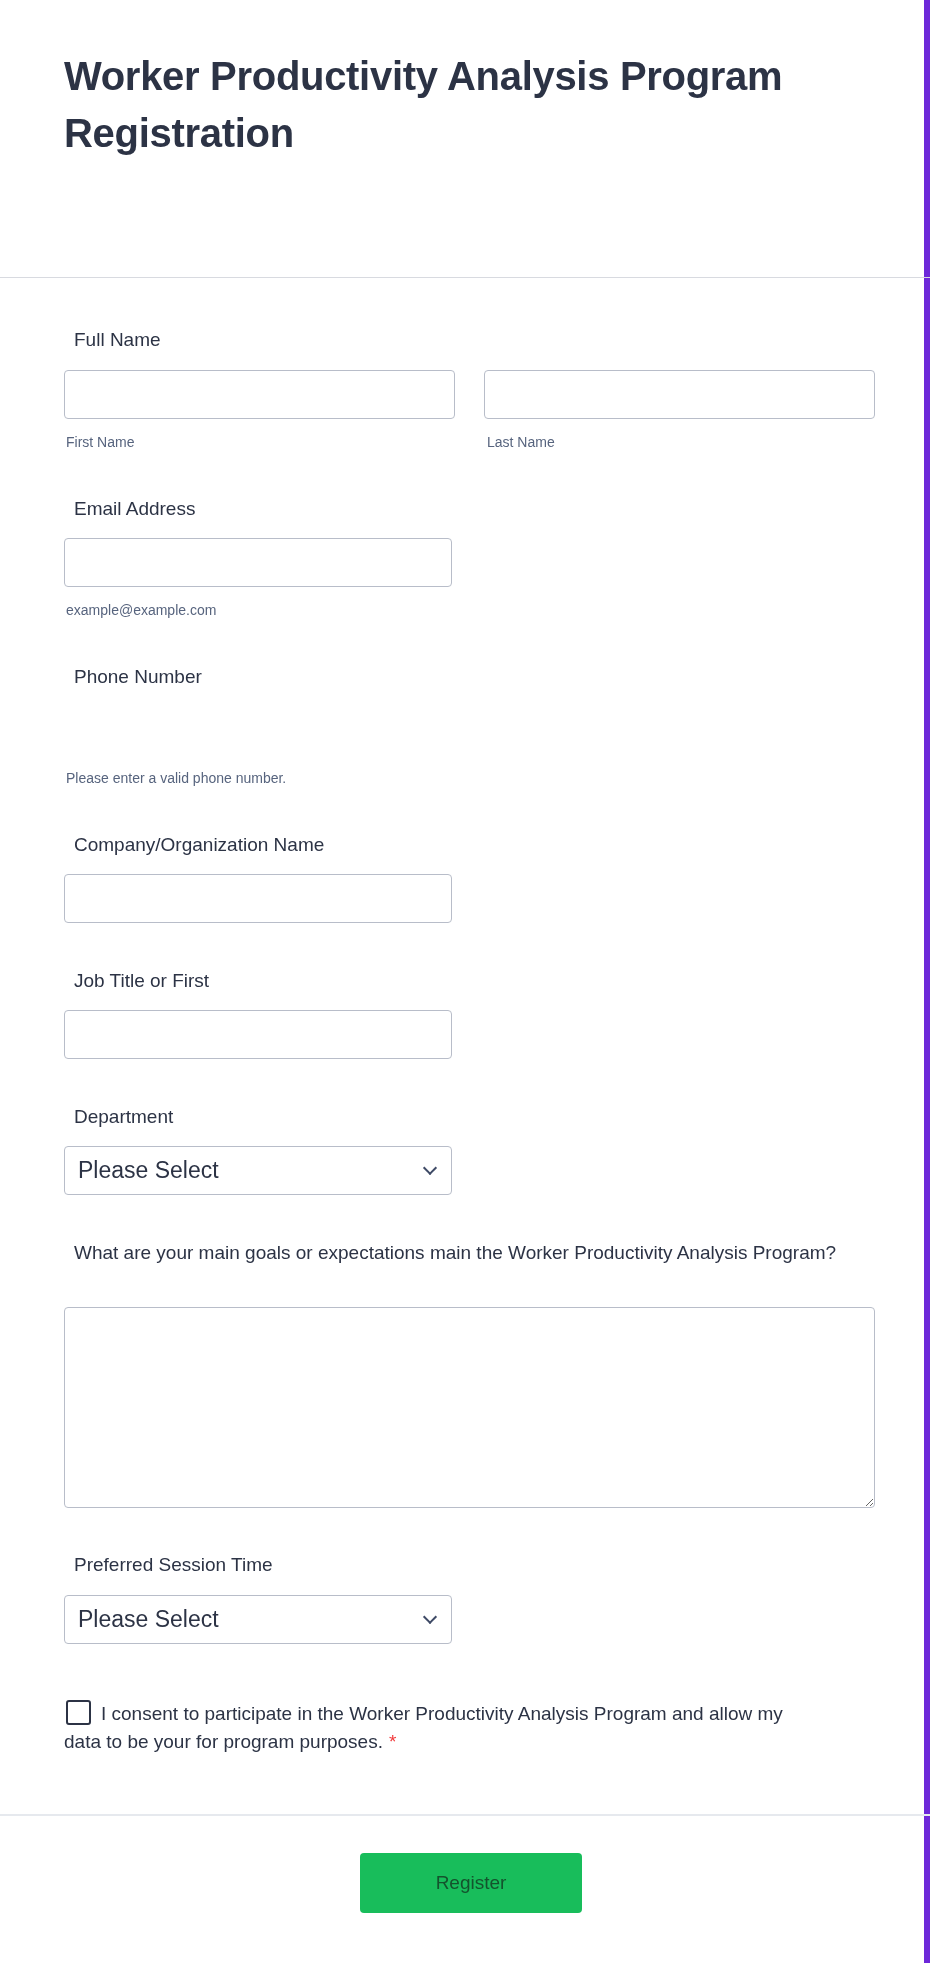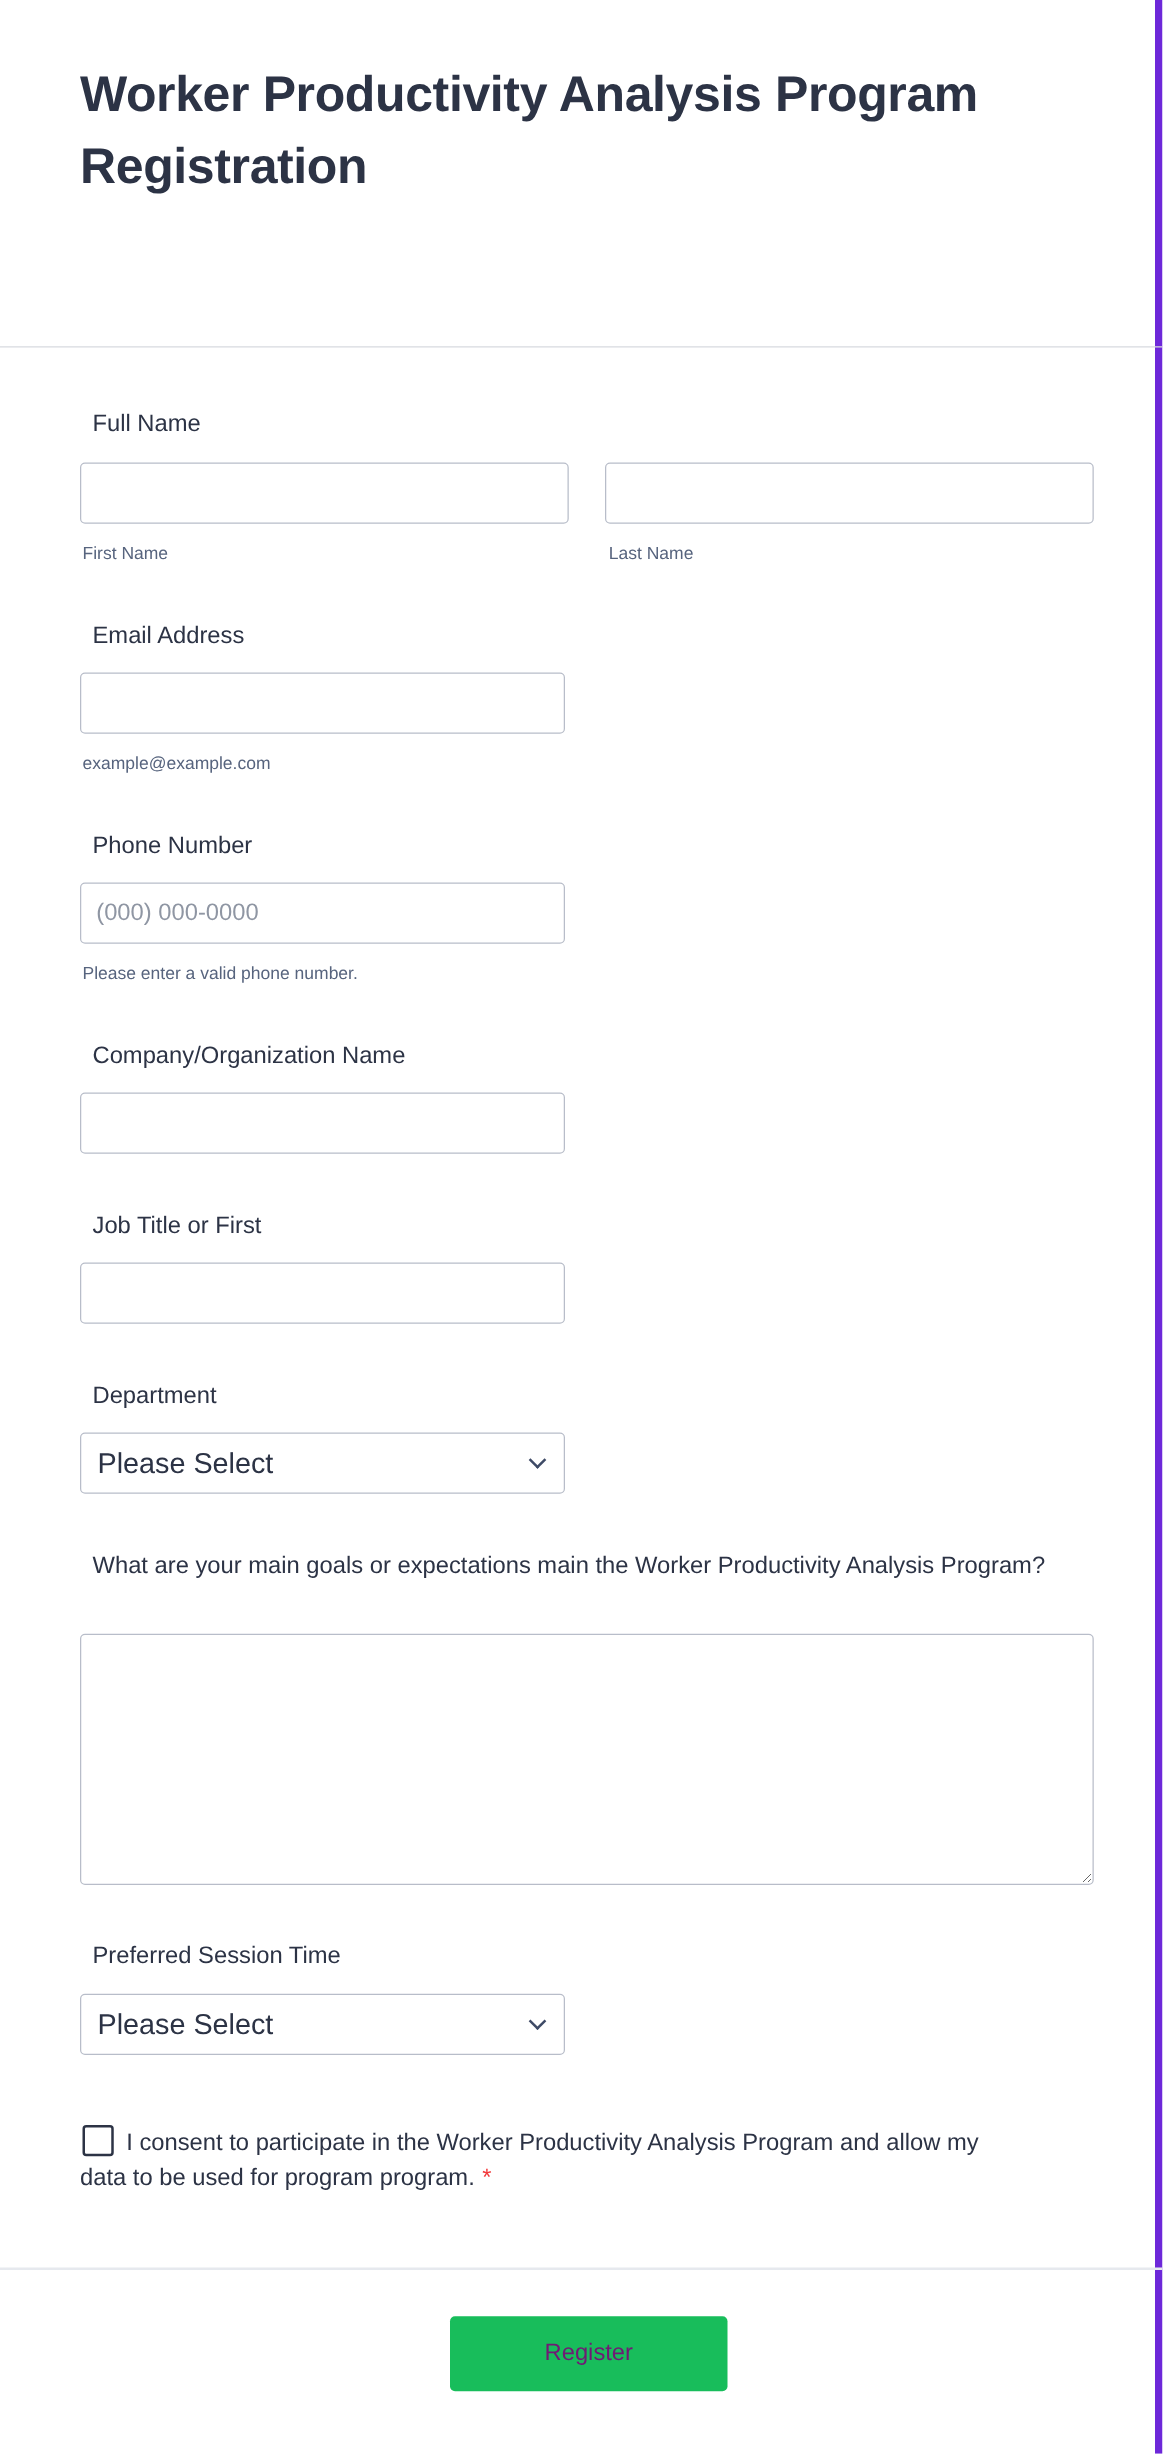"(000) 000-0000" input.abs { html: <input> -> none }
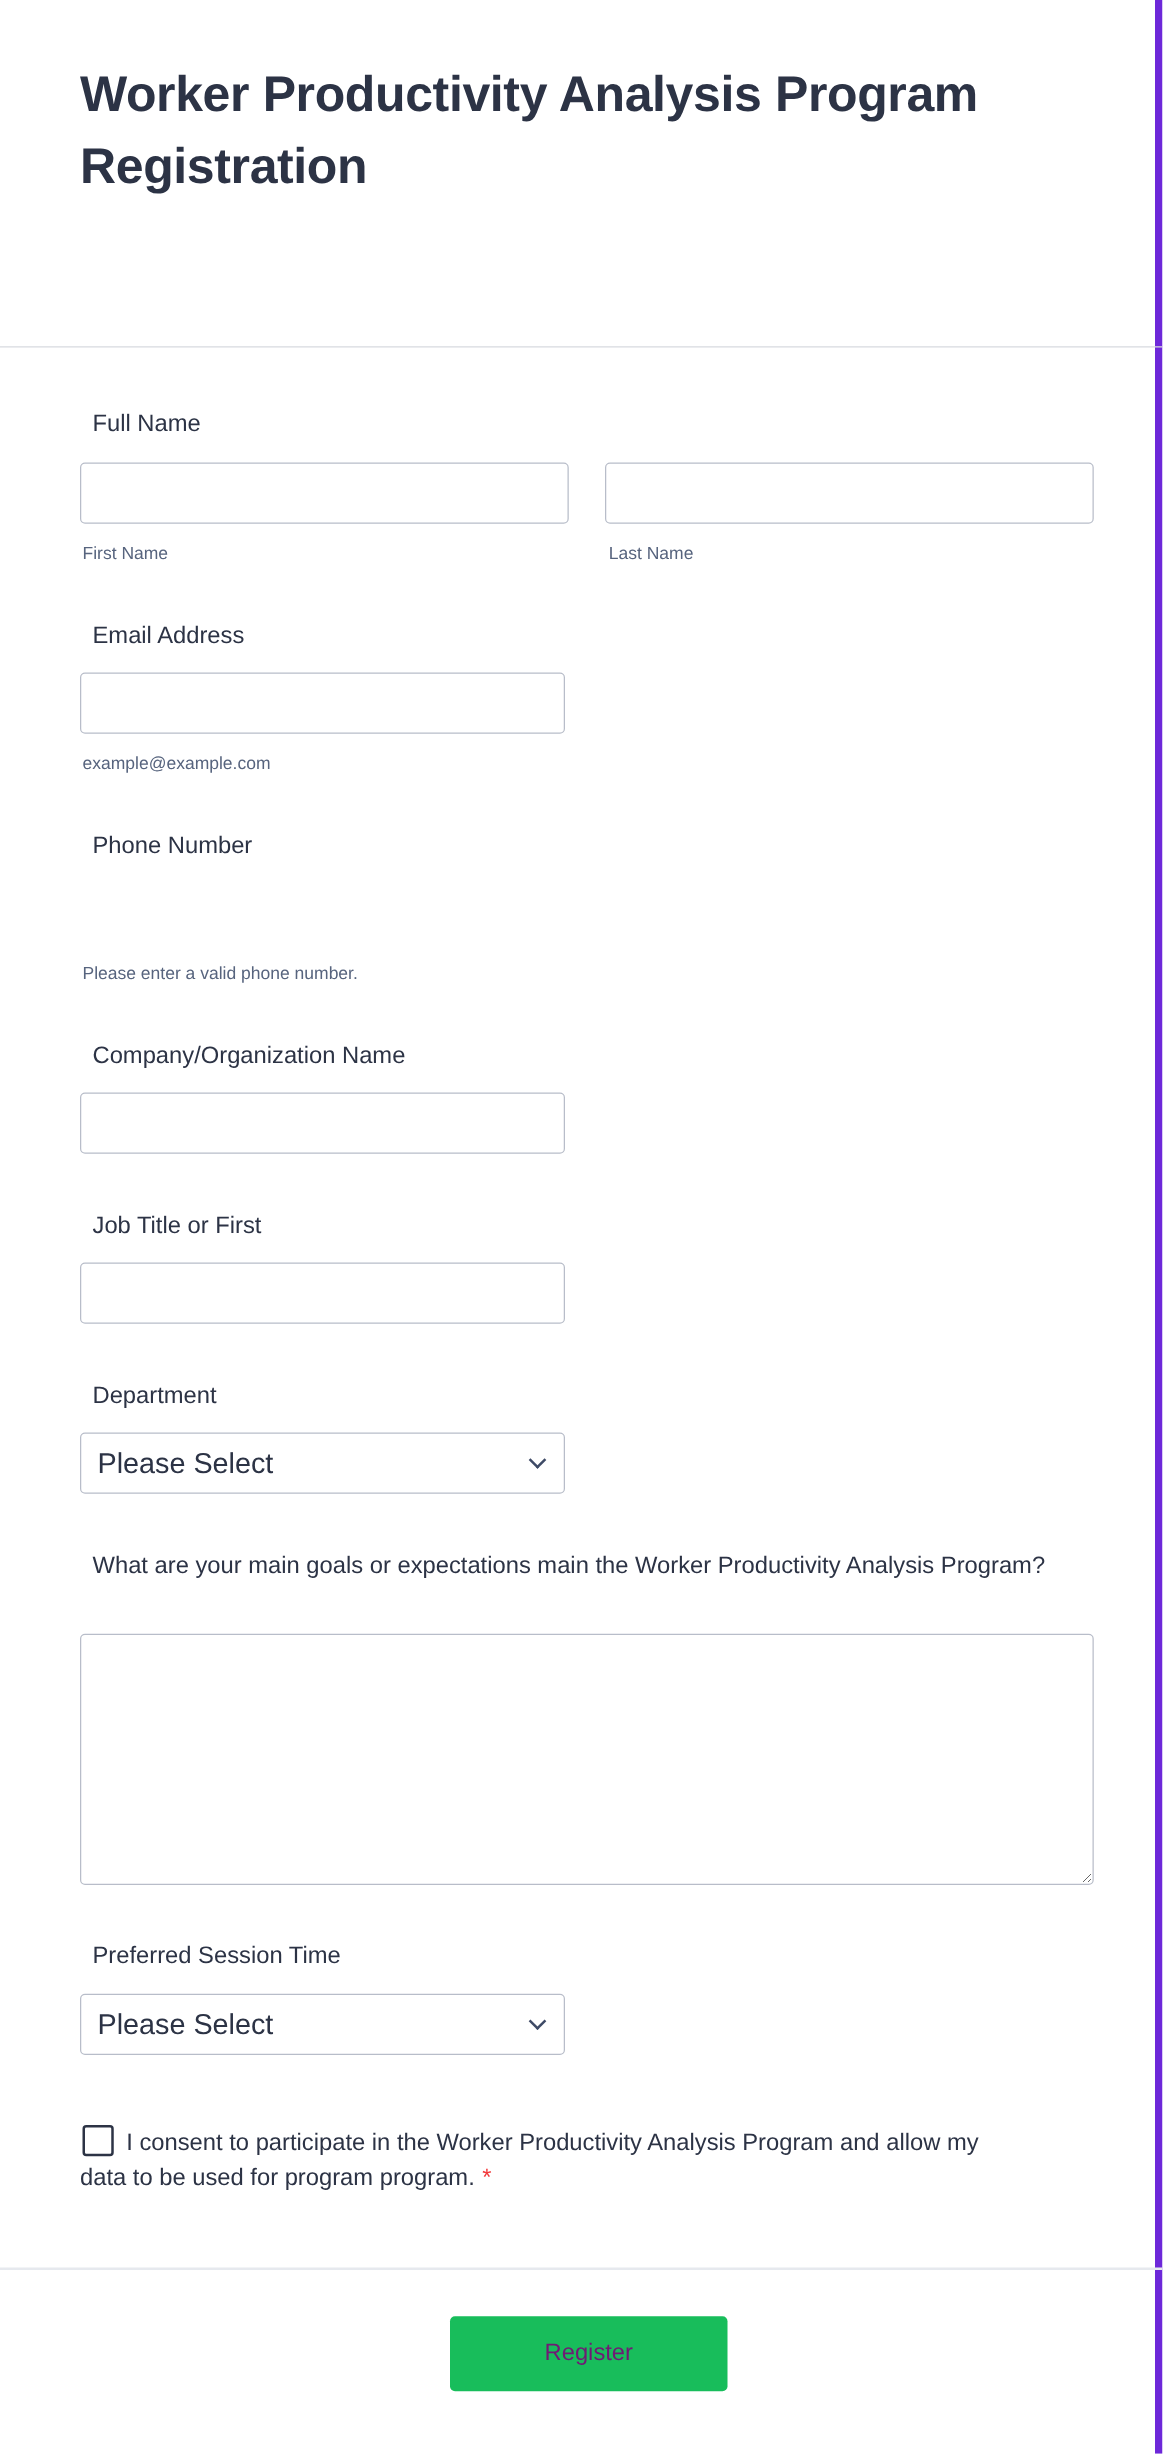"I consent to participate in" span { text: used for program program -> your for program purposes }
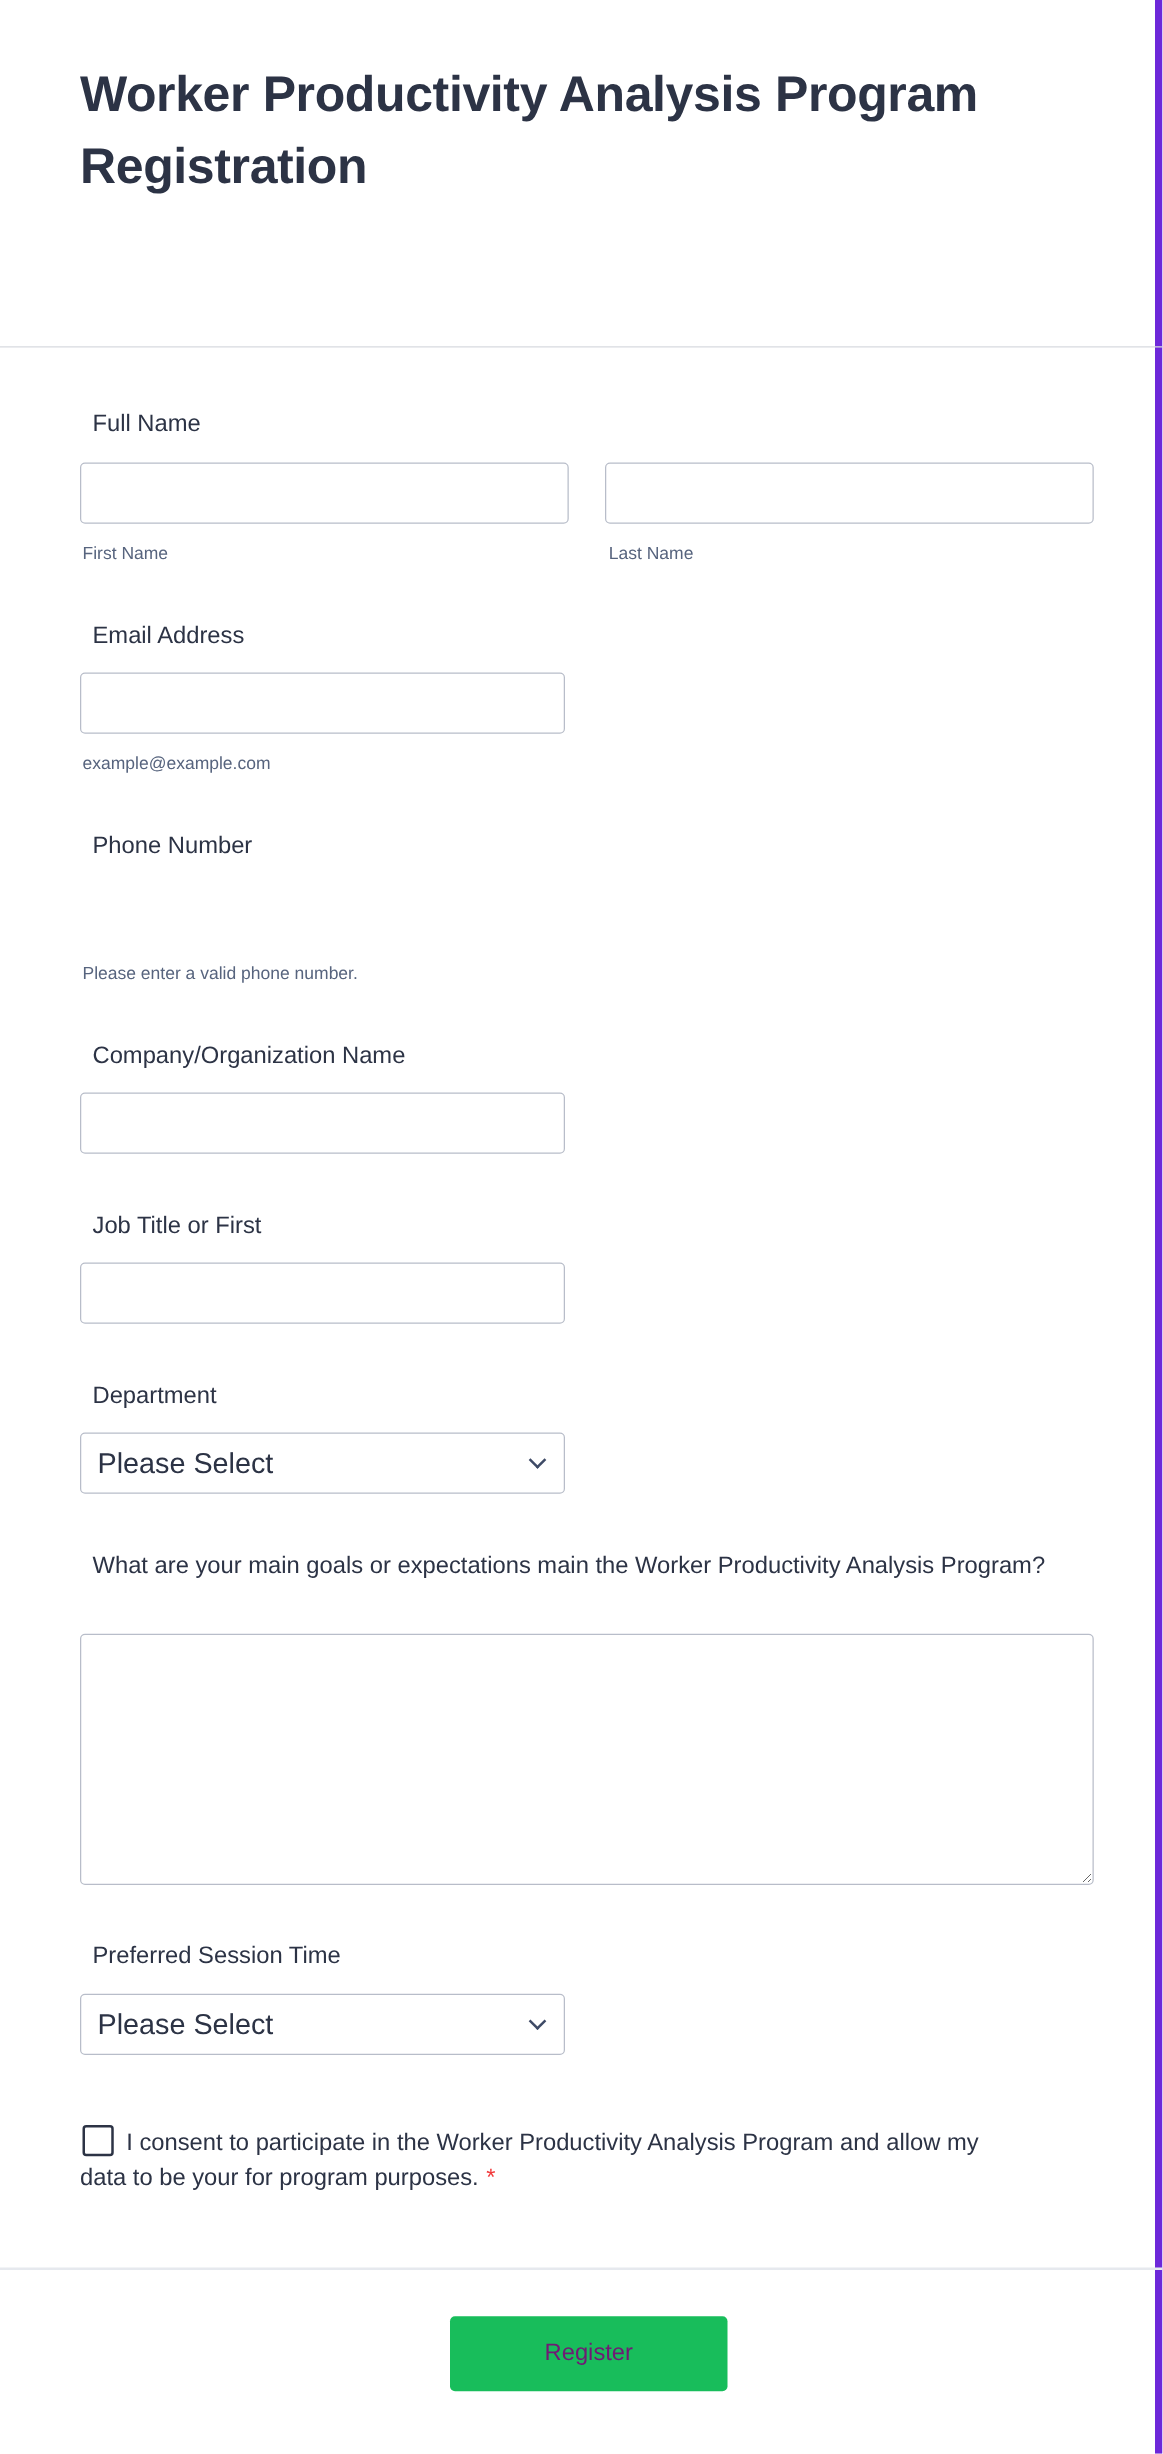"Register" .btn { color: #701a75 -> #14532d }
